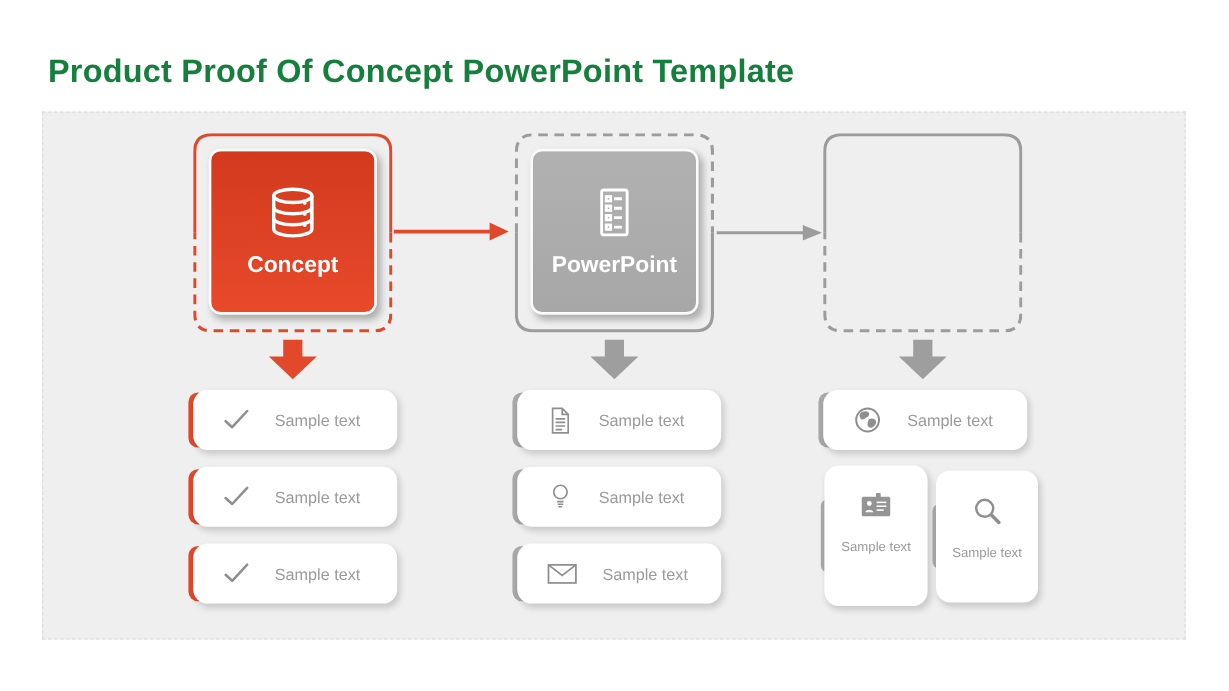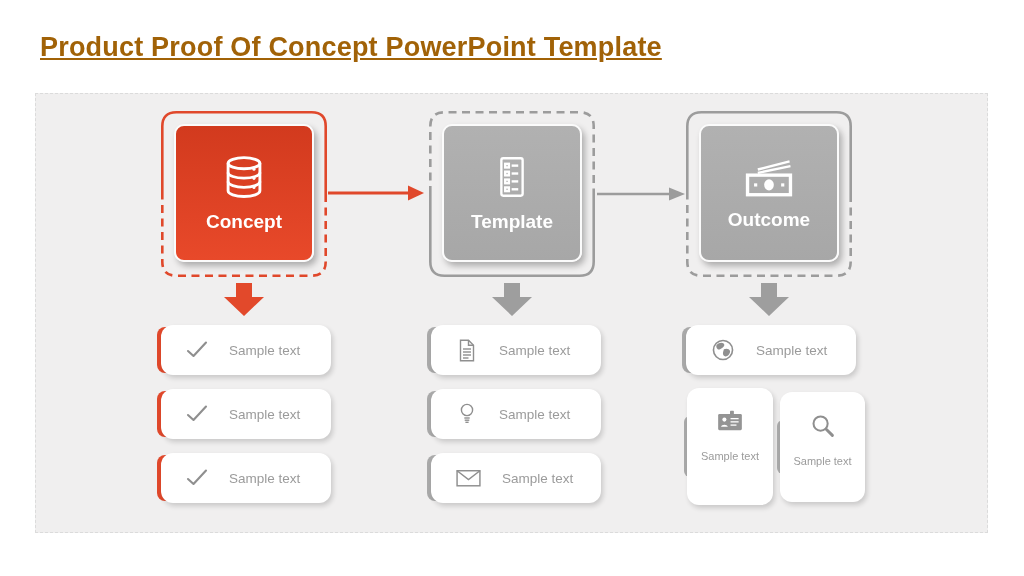"Product Proof Of Concept PowerPoint" .title { color: #a16207 -> #15803d; text-decoration: underline -> none; top: 32px -> 44px }
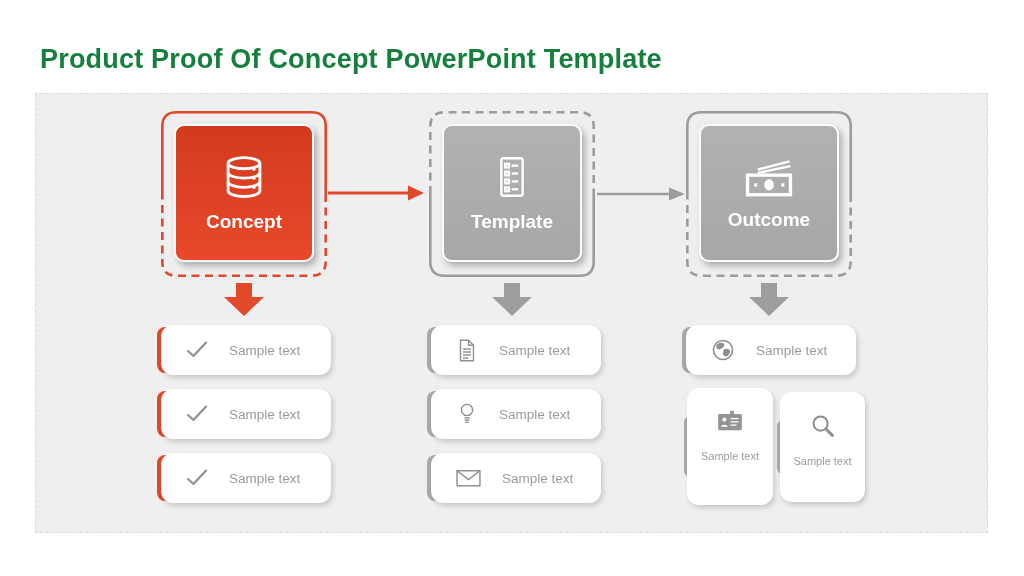"Template" div.box-label { text: Template -> PowerPoint }
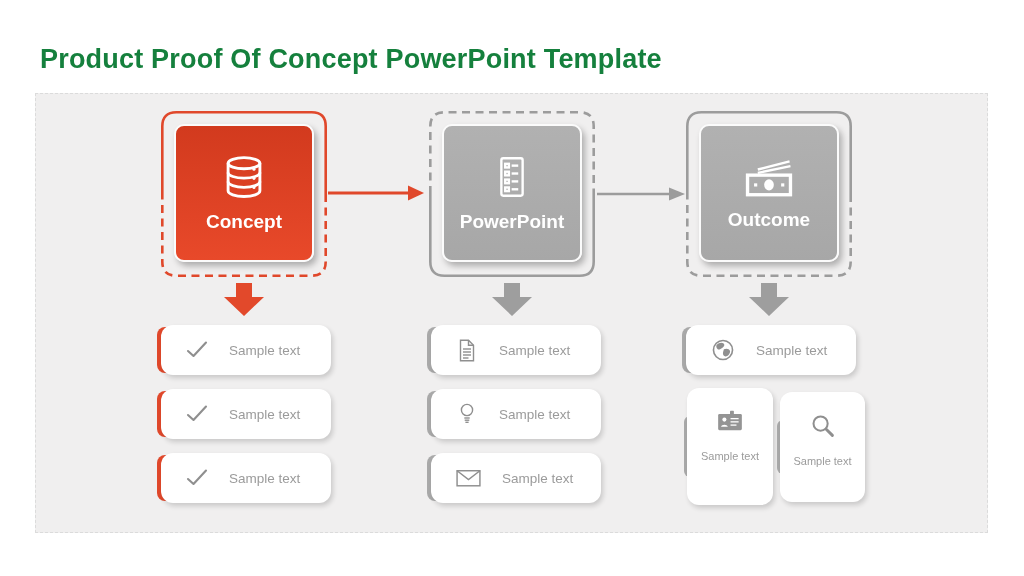"Outcome" div.inner { html: <div> <svg> <g> <path></path> <path></path> <rect></rect> </g> <ellipse></ellipse> <rect></rect> <rect></rect> </svg> <div>Outcome</div> </div> -> none }
